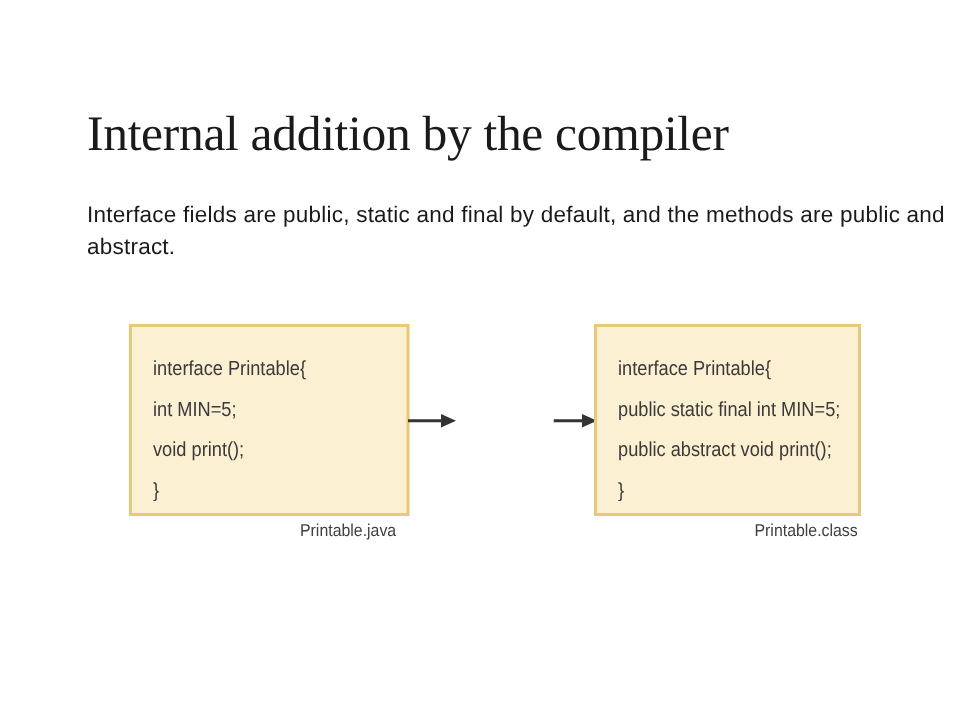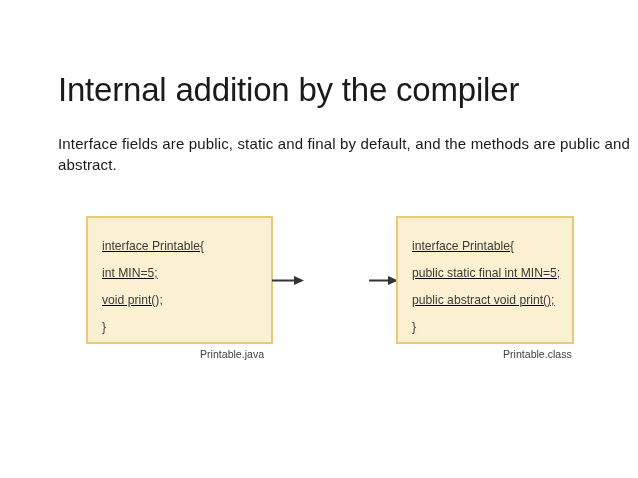"Internal addition by the compiler" #slide-title { font-family: none -> Liberation Serif, serif }
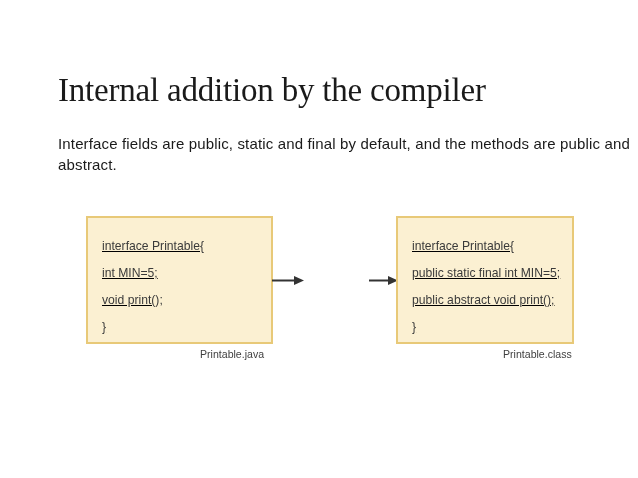"interface Printable{" .code-lines { text-decoration: underline -> none }
